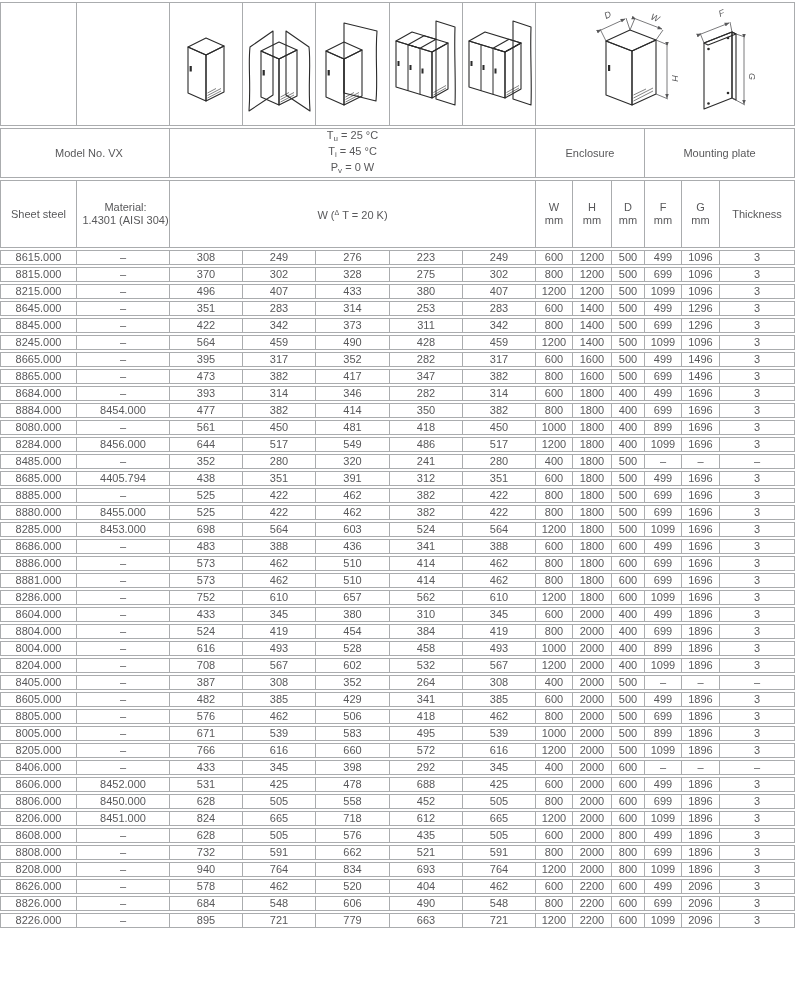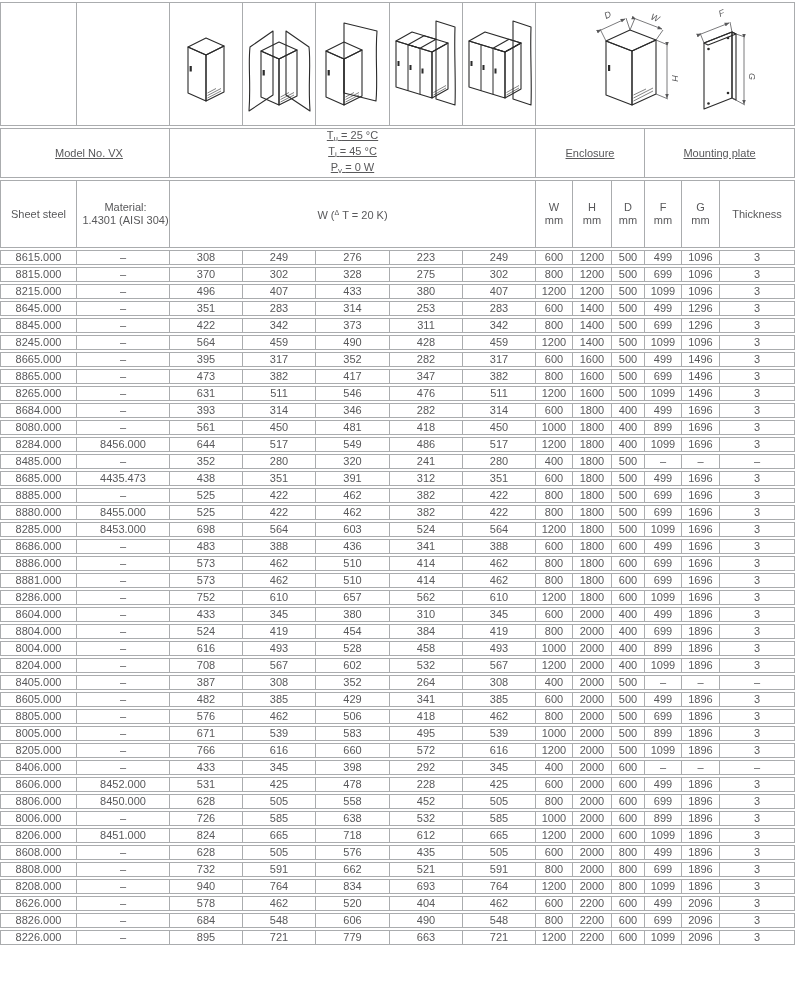"Tu = 25 °C" tr.r-model td { text-decoration: underline -> none }
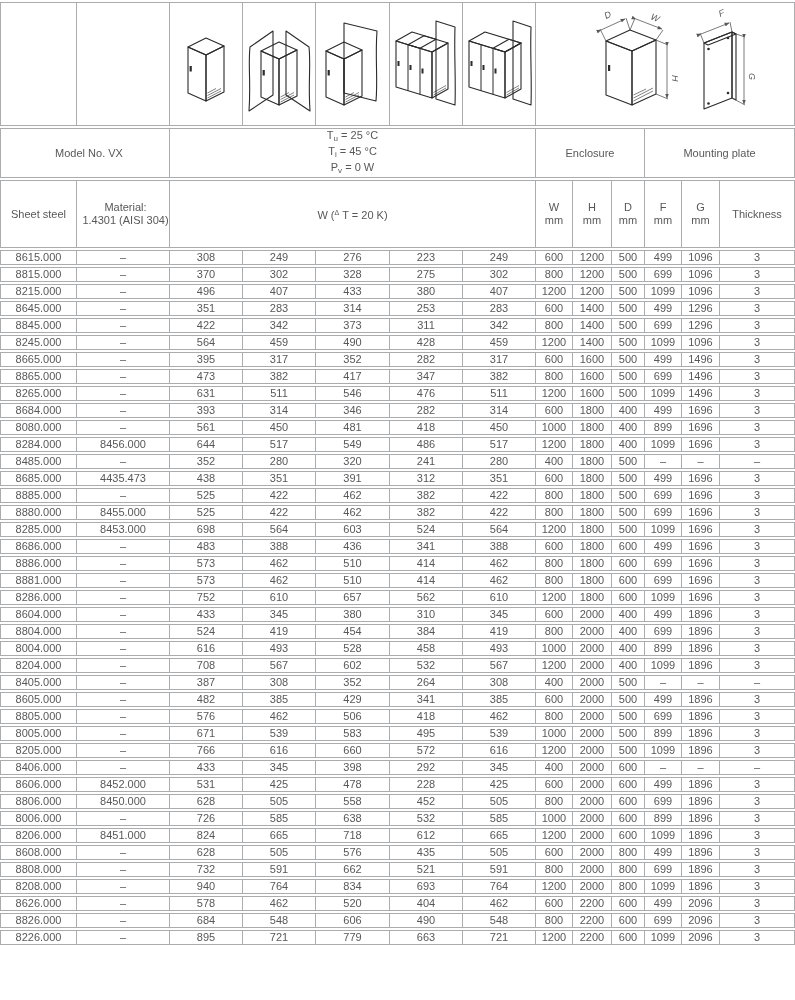"8265.000" tr.data-row { html: <tr> <td>8265.000</td> <td>–</td> <td>631</td> <td>511</td> <td>546</td> <td>476</td> <td>511</td> <td>1200</td> <td>1600</td> <td>500</td> <td>1099</td> <td>1496</td> <td>3</td> </tr> -> none }
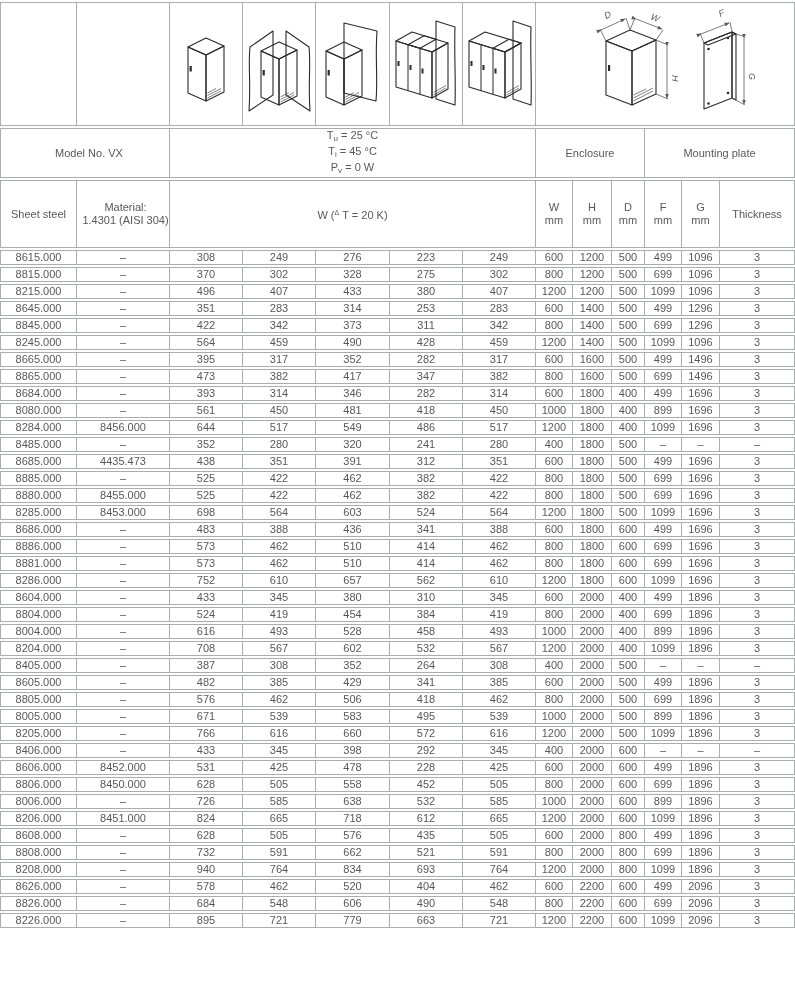"8884.000" tr.data-row { html: none -> <tr> <td>8884.000</td> <td>8454.000</td> <td>477</td> <td>382</td> <td>414</td> <td>350</td> <td>382</td> <td>800</td> <td>1800</td> <td>400</td> <td>699</td> <td>1696</td> <td>3</td> </tr> }
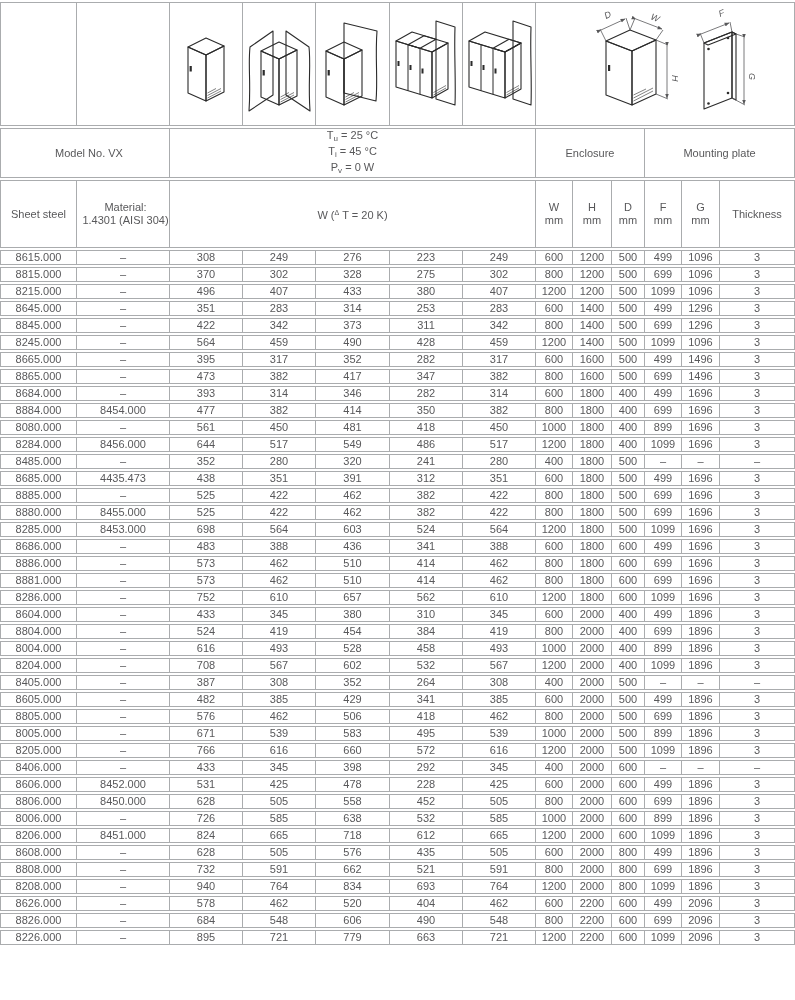"4435.473" td { text: 4435.473 -> 4405.794 }
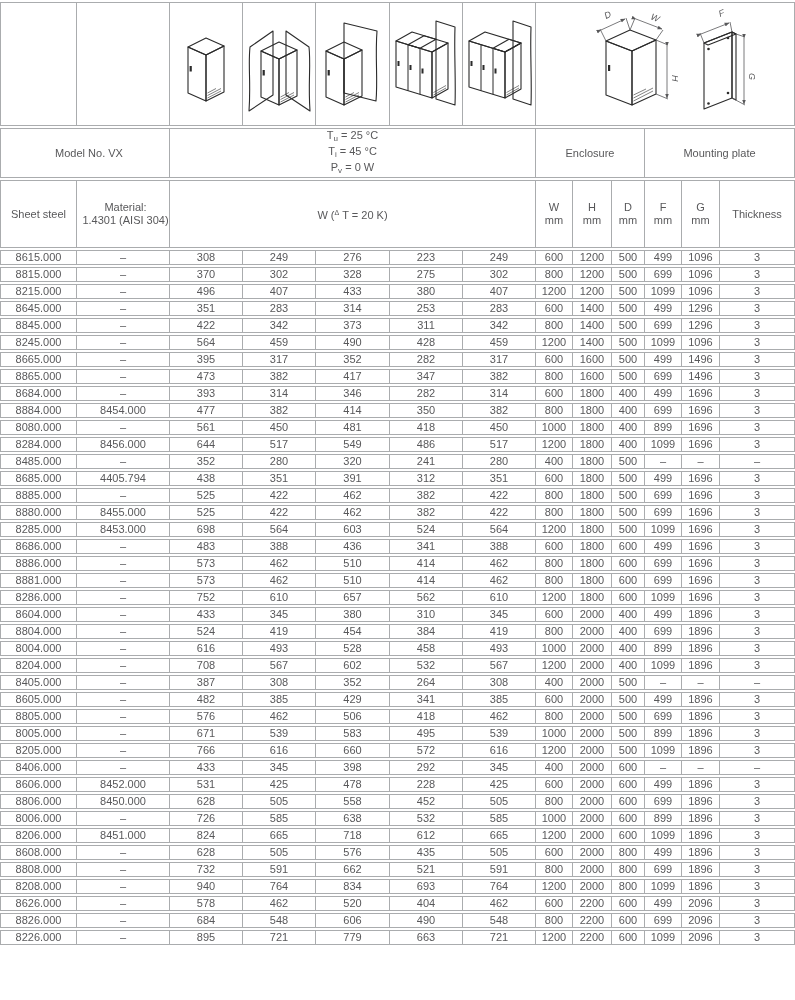"228" td { text: 228 -> 688 }
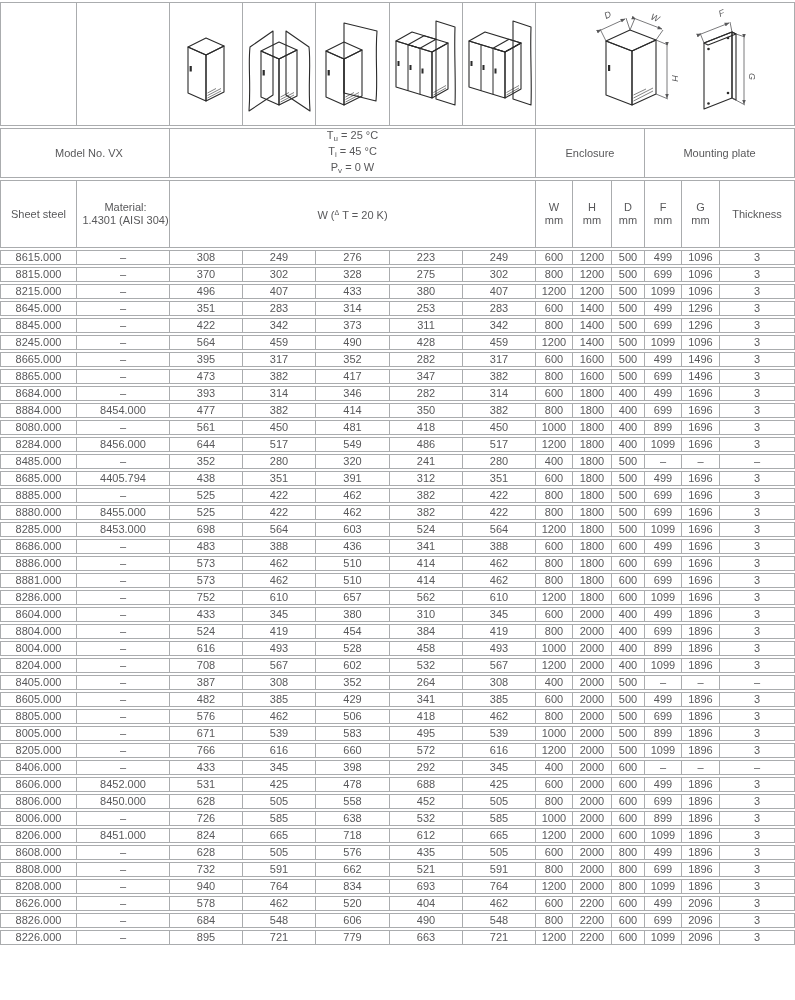"8006.000" tr.data-row { html: <tr> <td>8006.000</td> <td>–</td> <td>726</td> <td>585</td> <td>638</td> <td>532</td> <td>585</td> <td>1000</td> <td>2000</td> <td>600</td> <td>899</td> <td>1896</td> <td>3</td> </tr> -> none }
